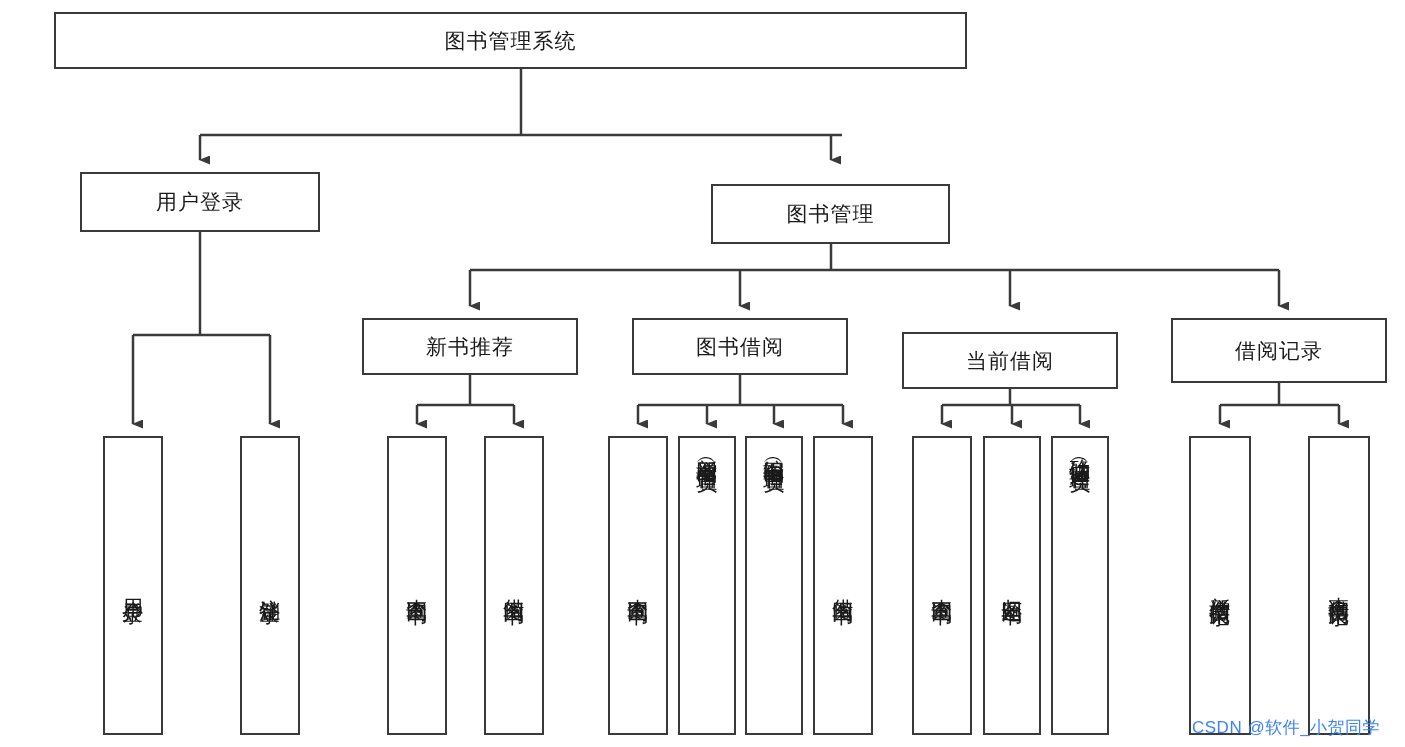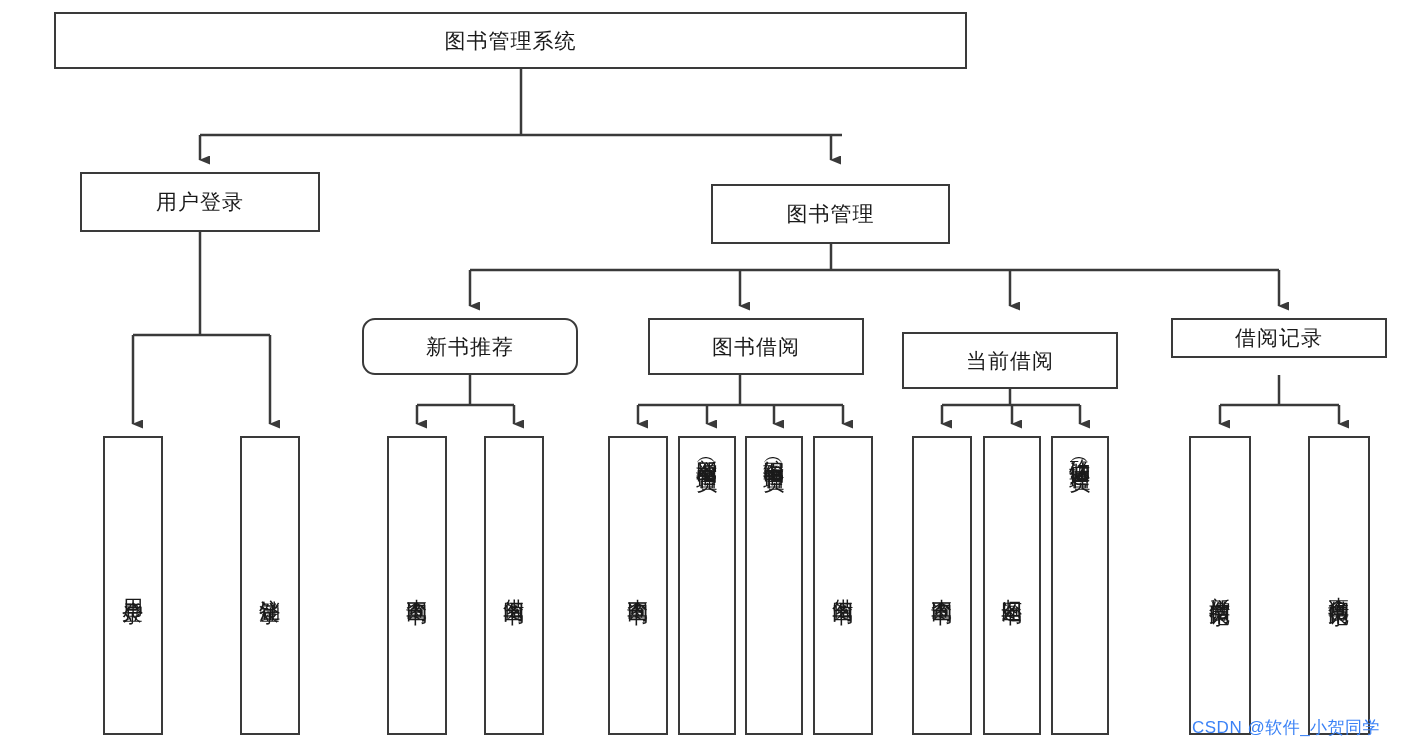"新书推荐" div.node { border-radius: 13px -> none }
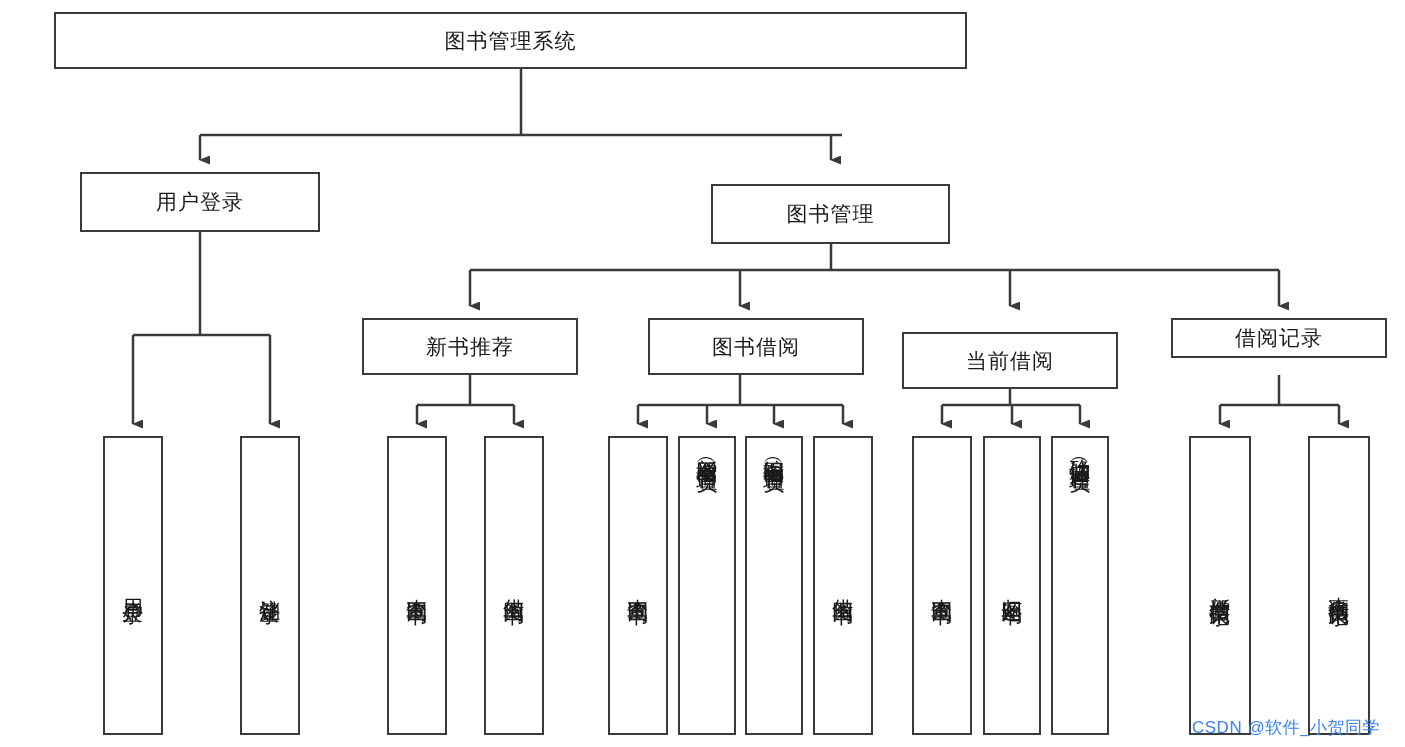"图书借阅" div.node { margin-left: 16px -> none }
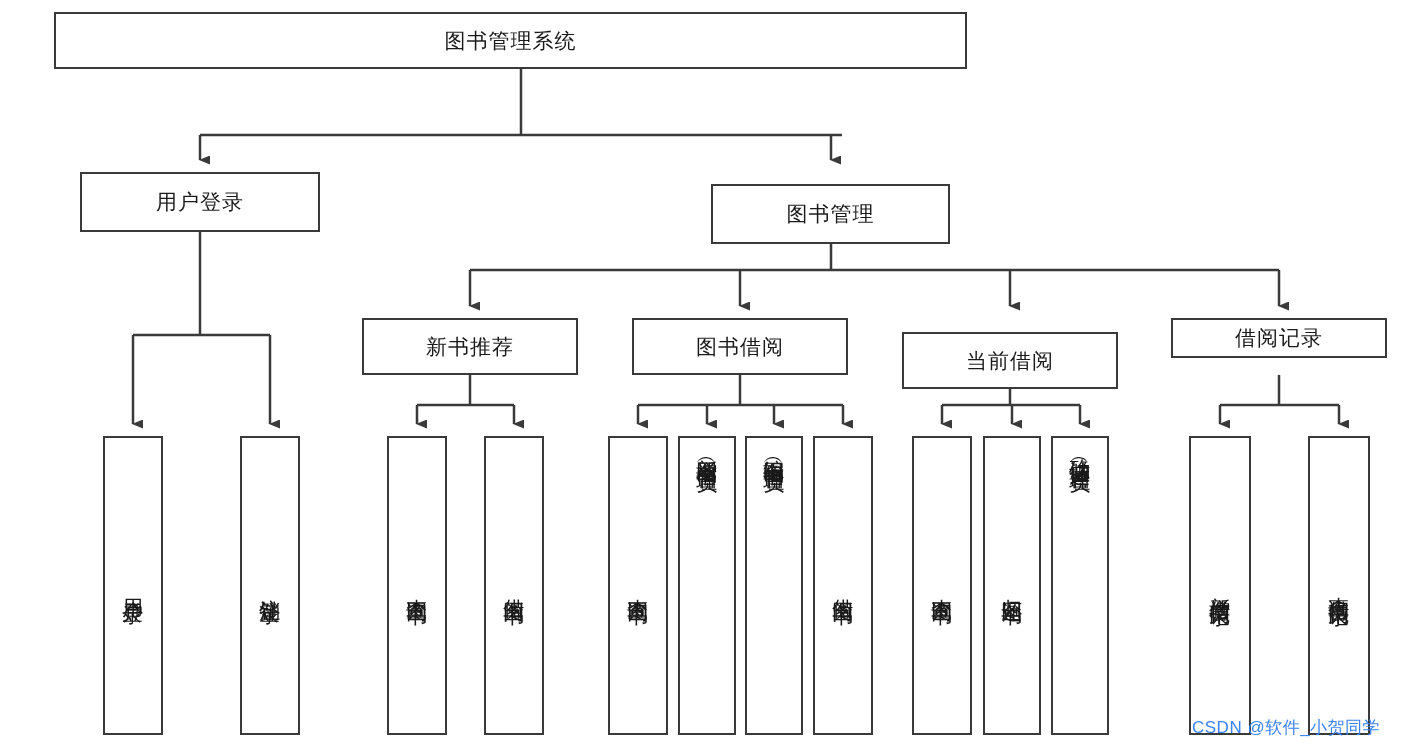"借阅记录" div.node { height: 40px -> 65px }
